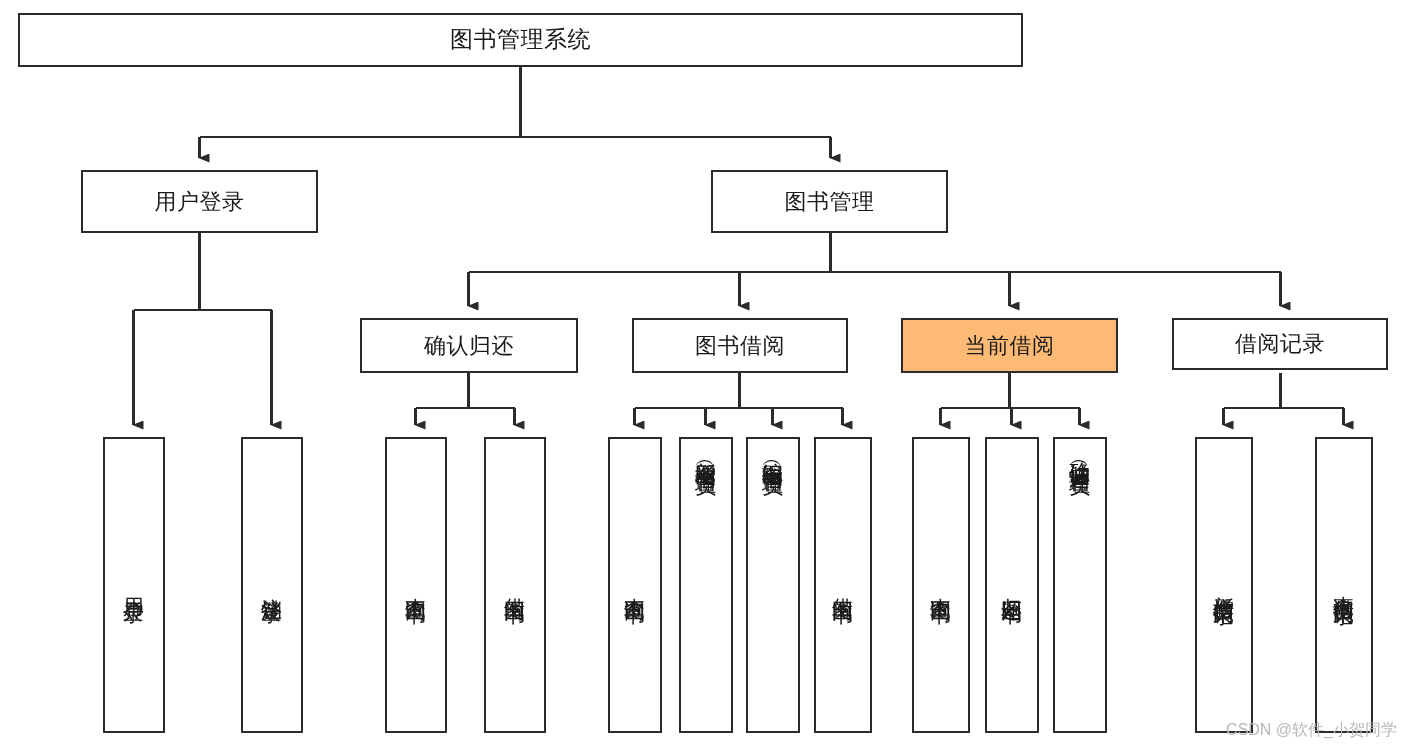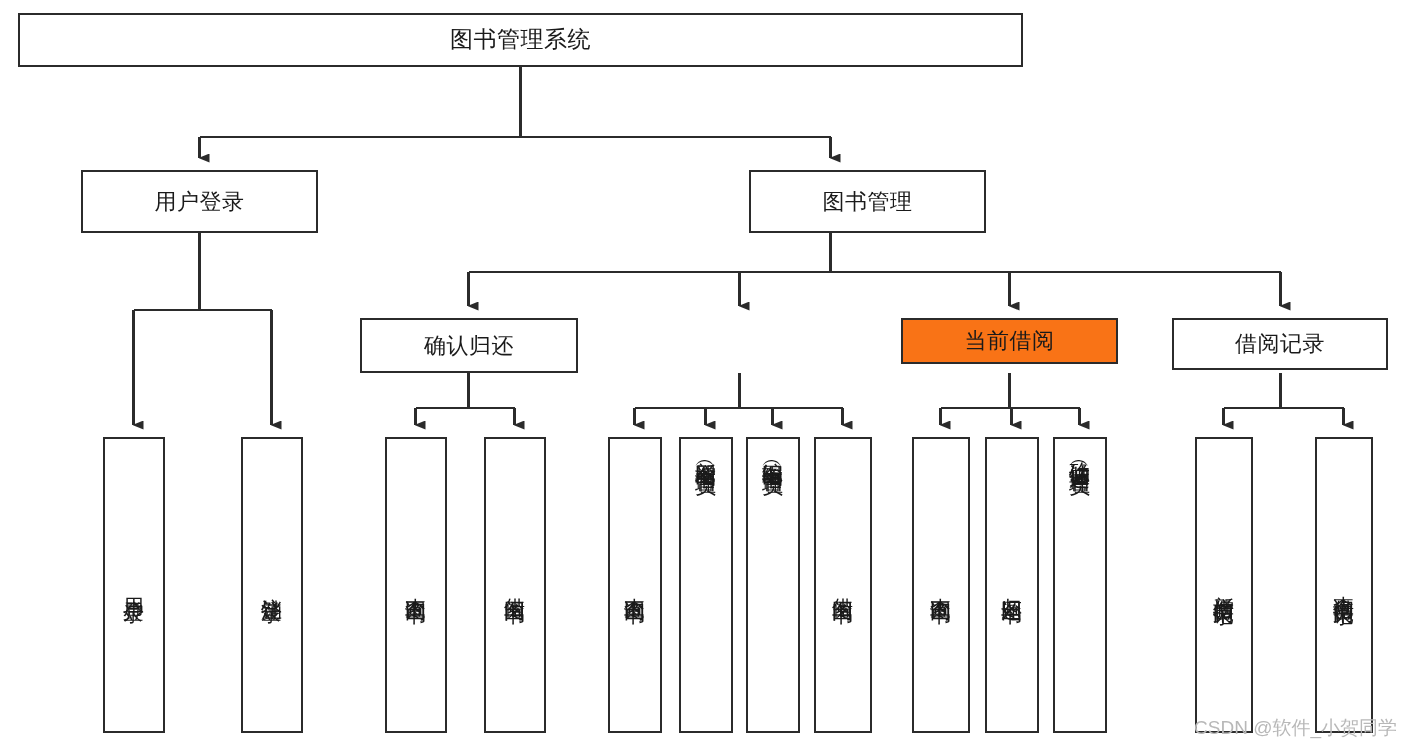"图书管理" div.node-box { margin-left: 38px -> none }
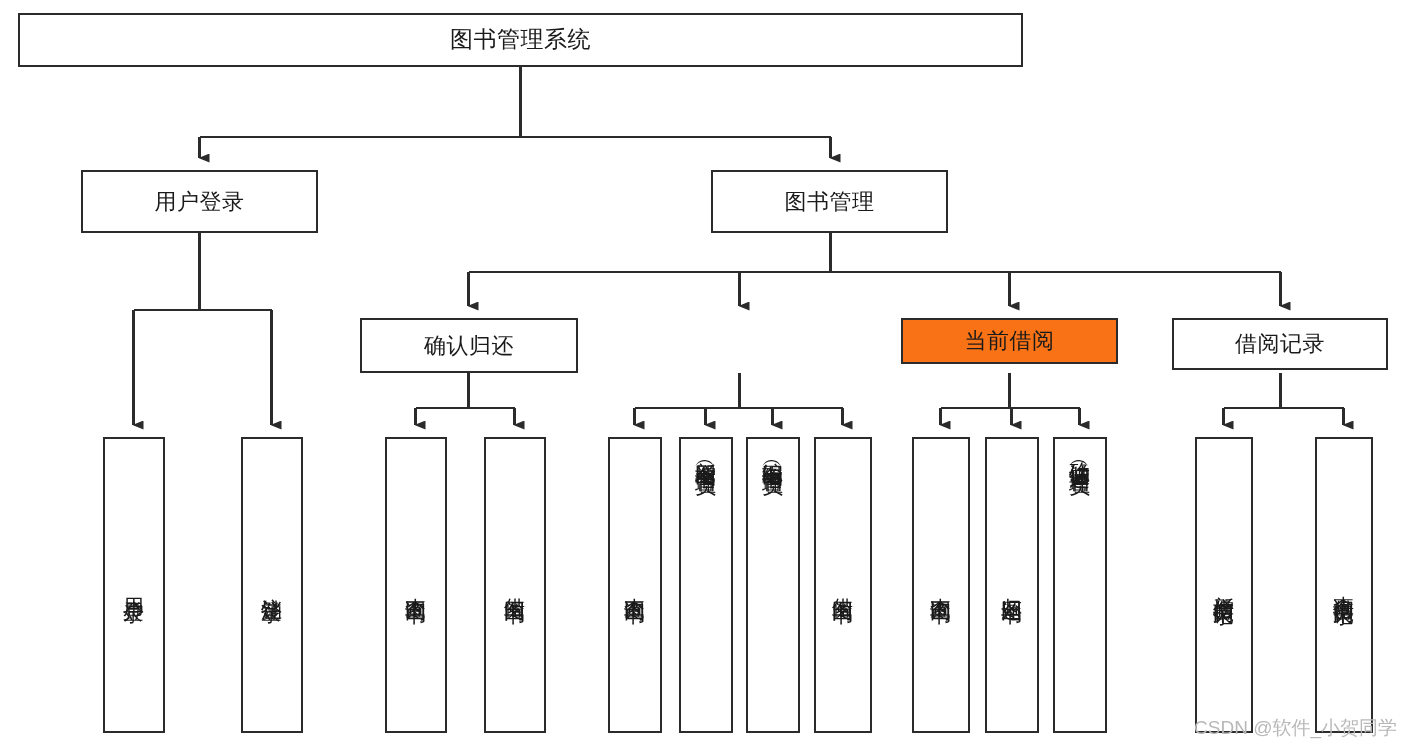"图书借阅" div.node-box { html: none -> <div> <span>图书借阅</span> </div> }
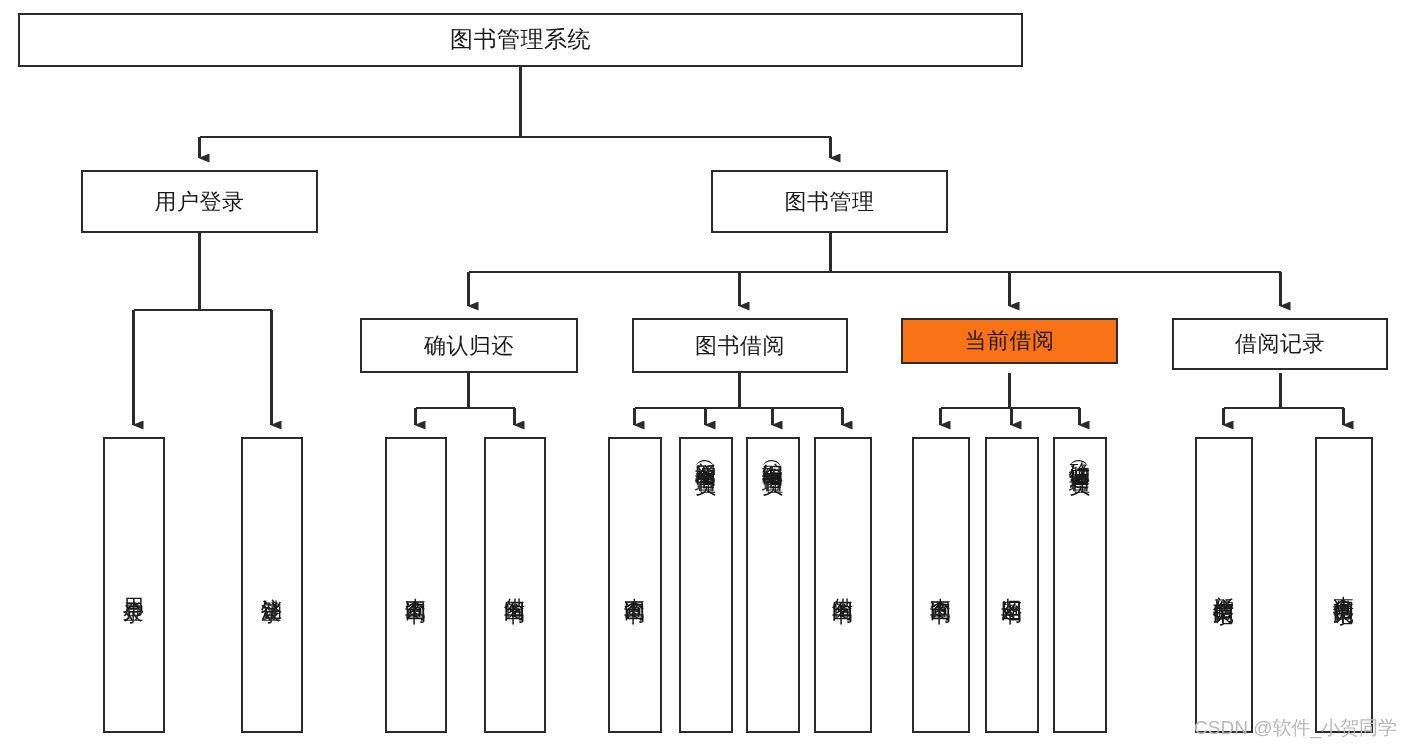"当前借阅" div.node-box { background: #f97316 -> #fdba74; height: 46px -> 55px }
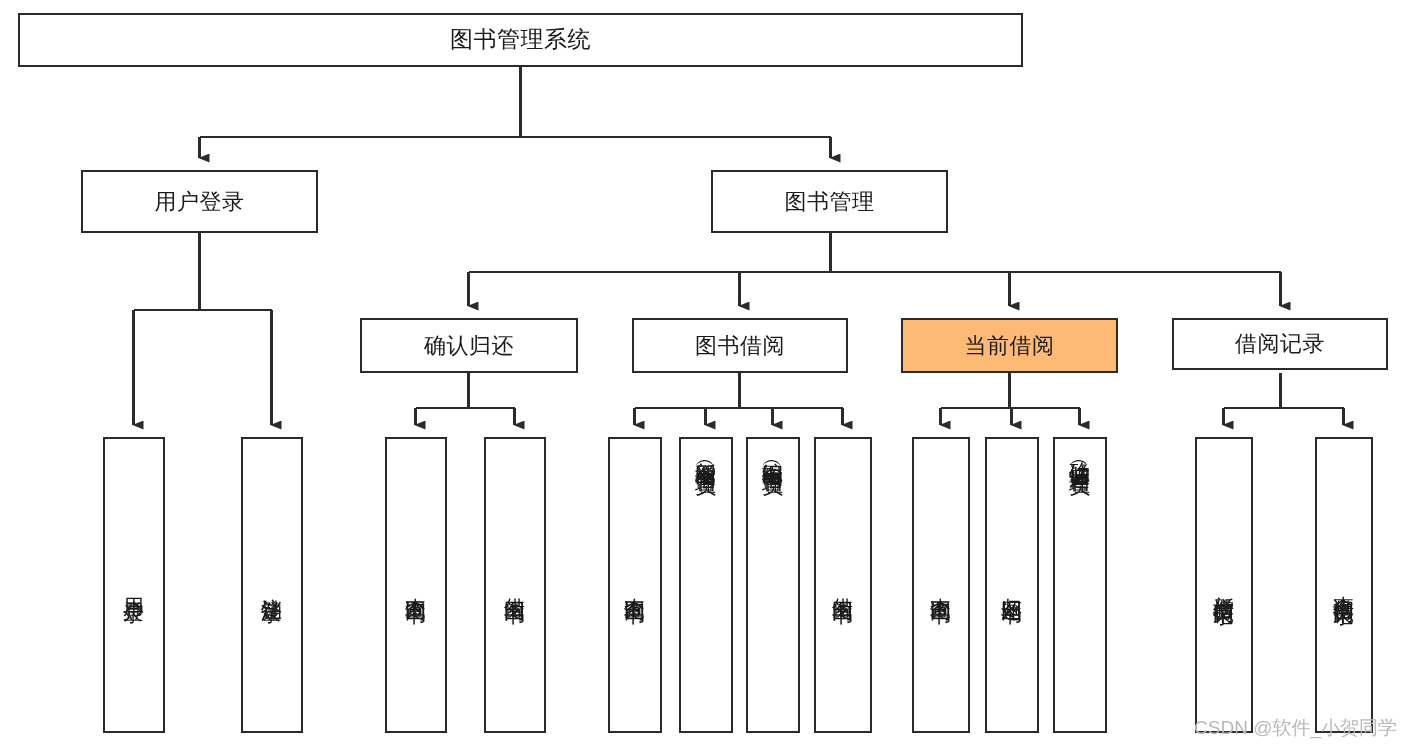"CSDN @软件_小贺同学" #watermark { font-size: 19px -> 16px }
